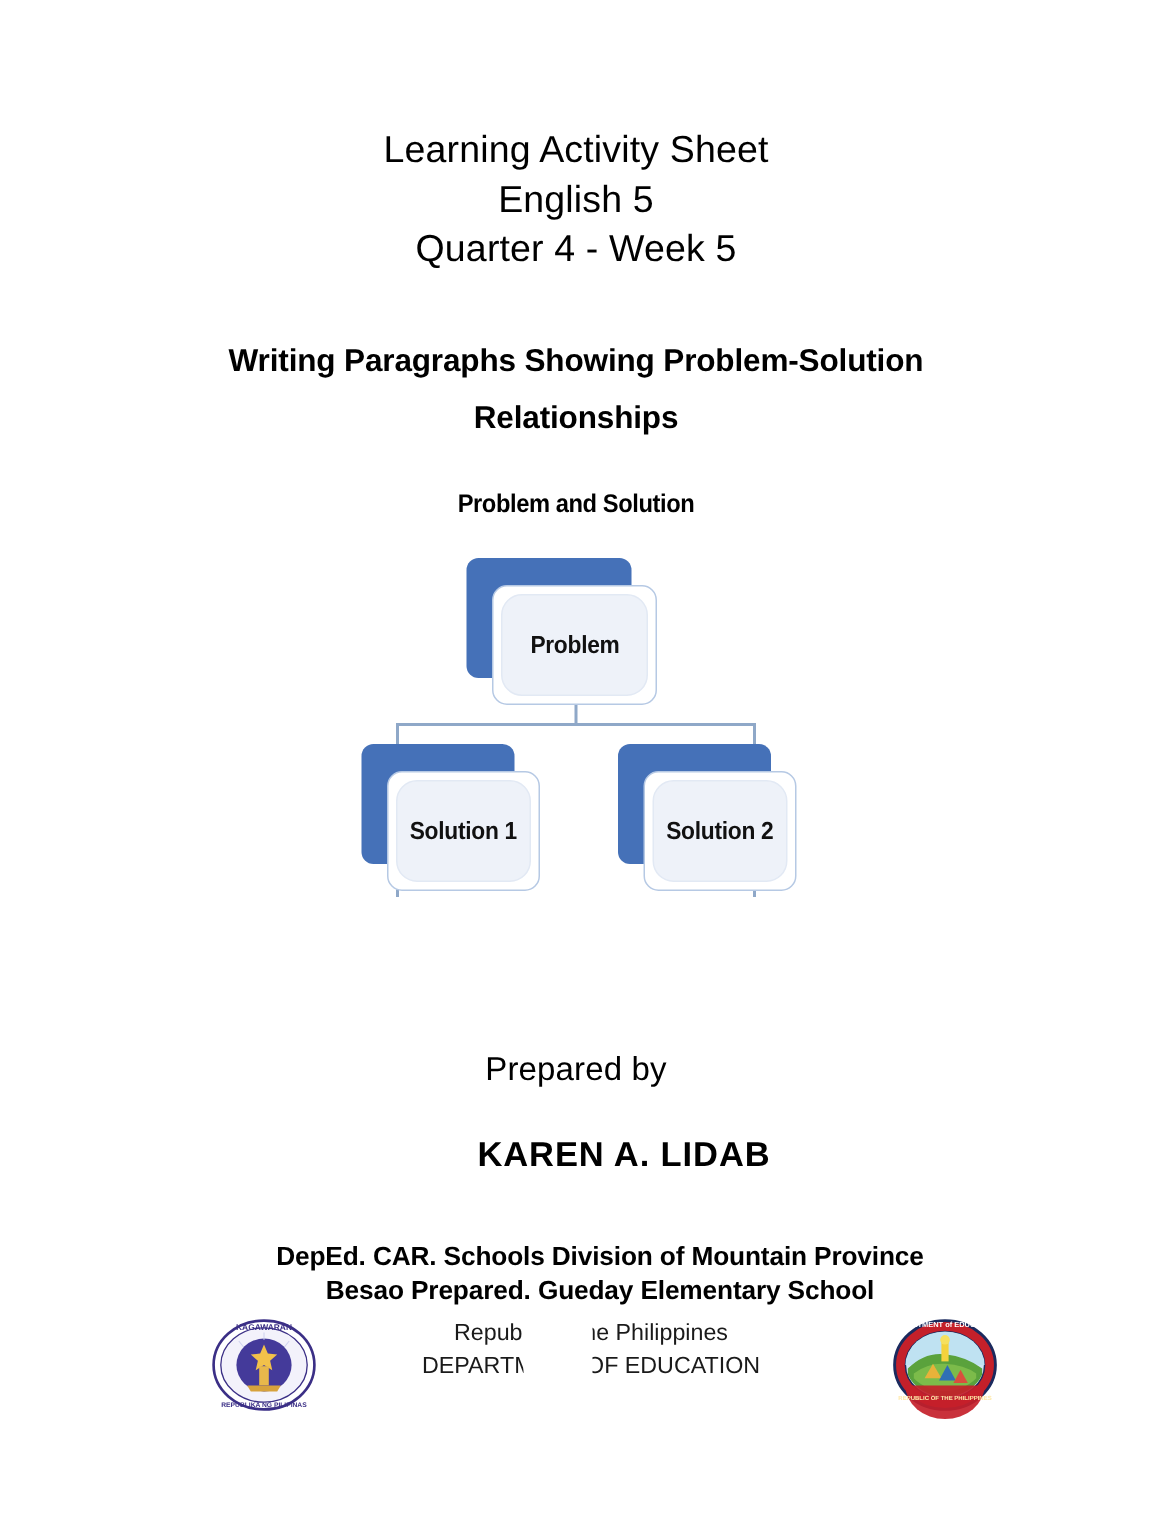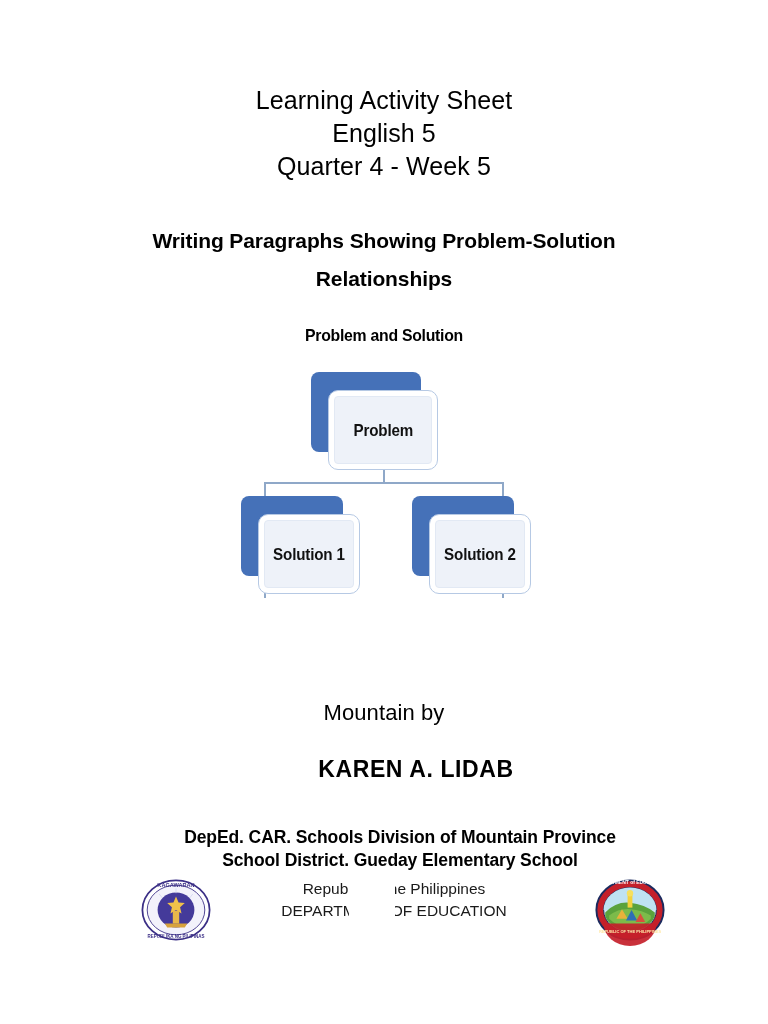"Problem" .node .inner { border-radius: 4px -> 14px }
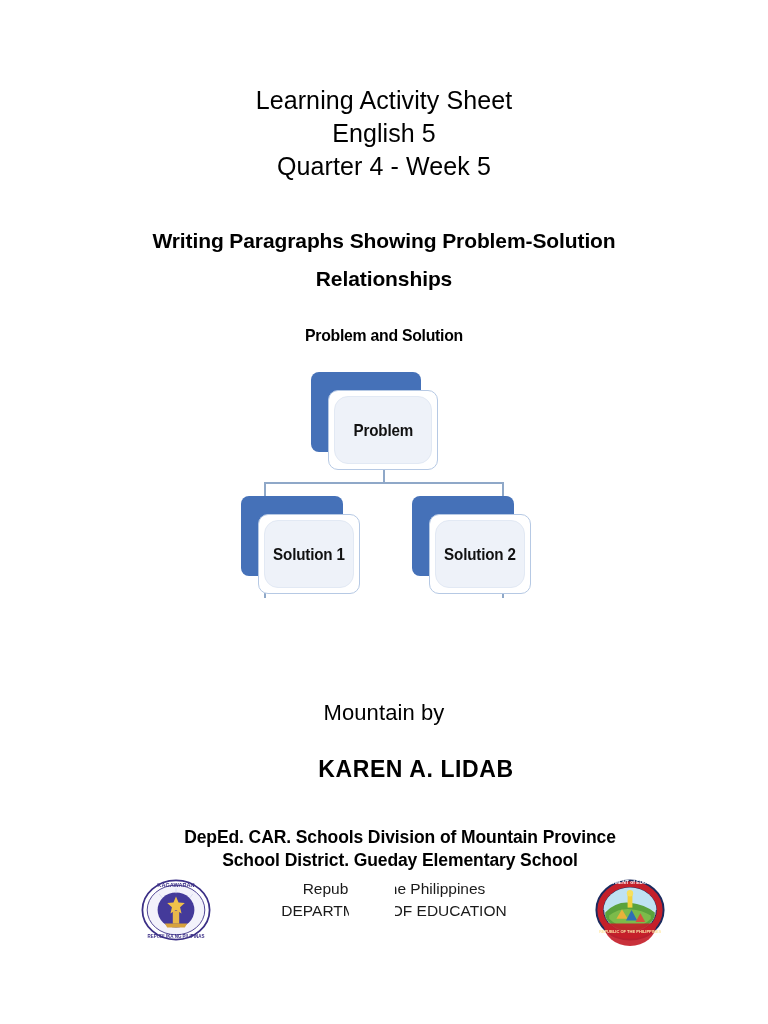"Mountain by" div.prepared-by { text: Mountain -> Prepared }
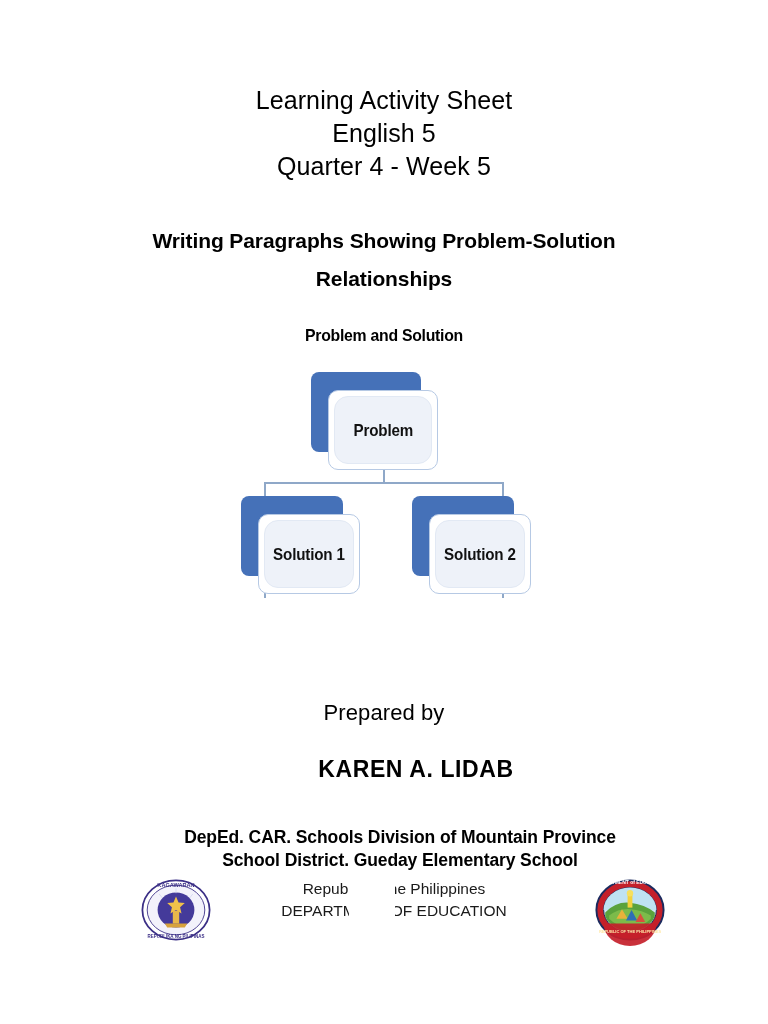"School District. Gueday Elementary" div.line { text: School District -> Besao Prepared }
